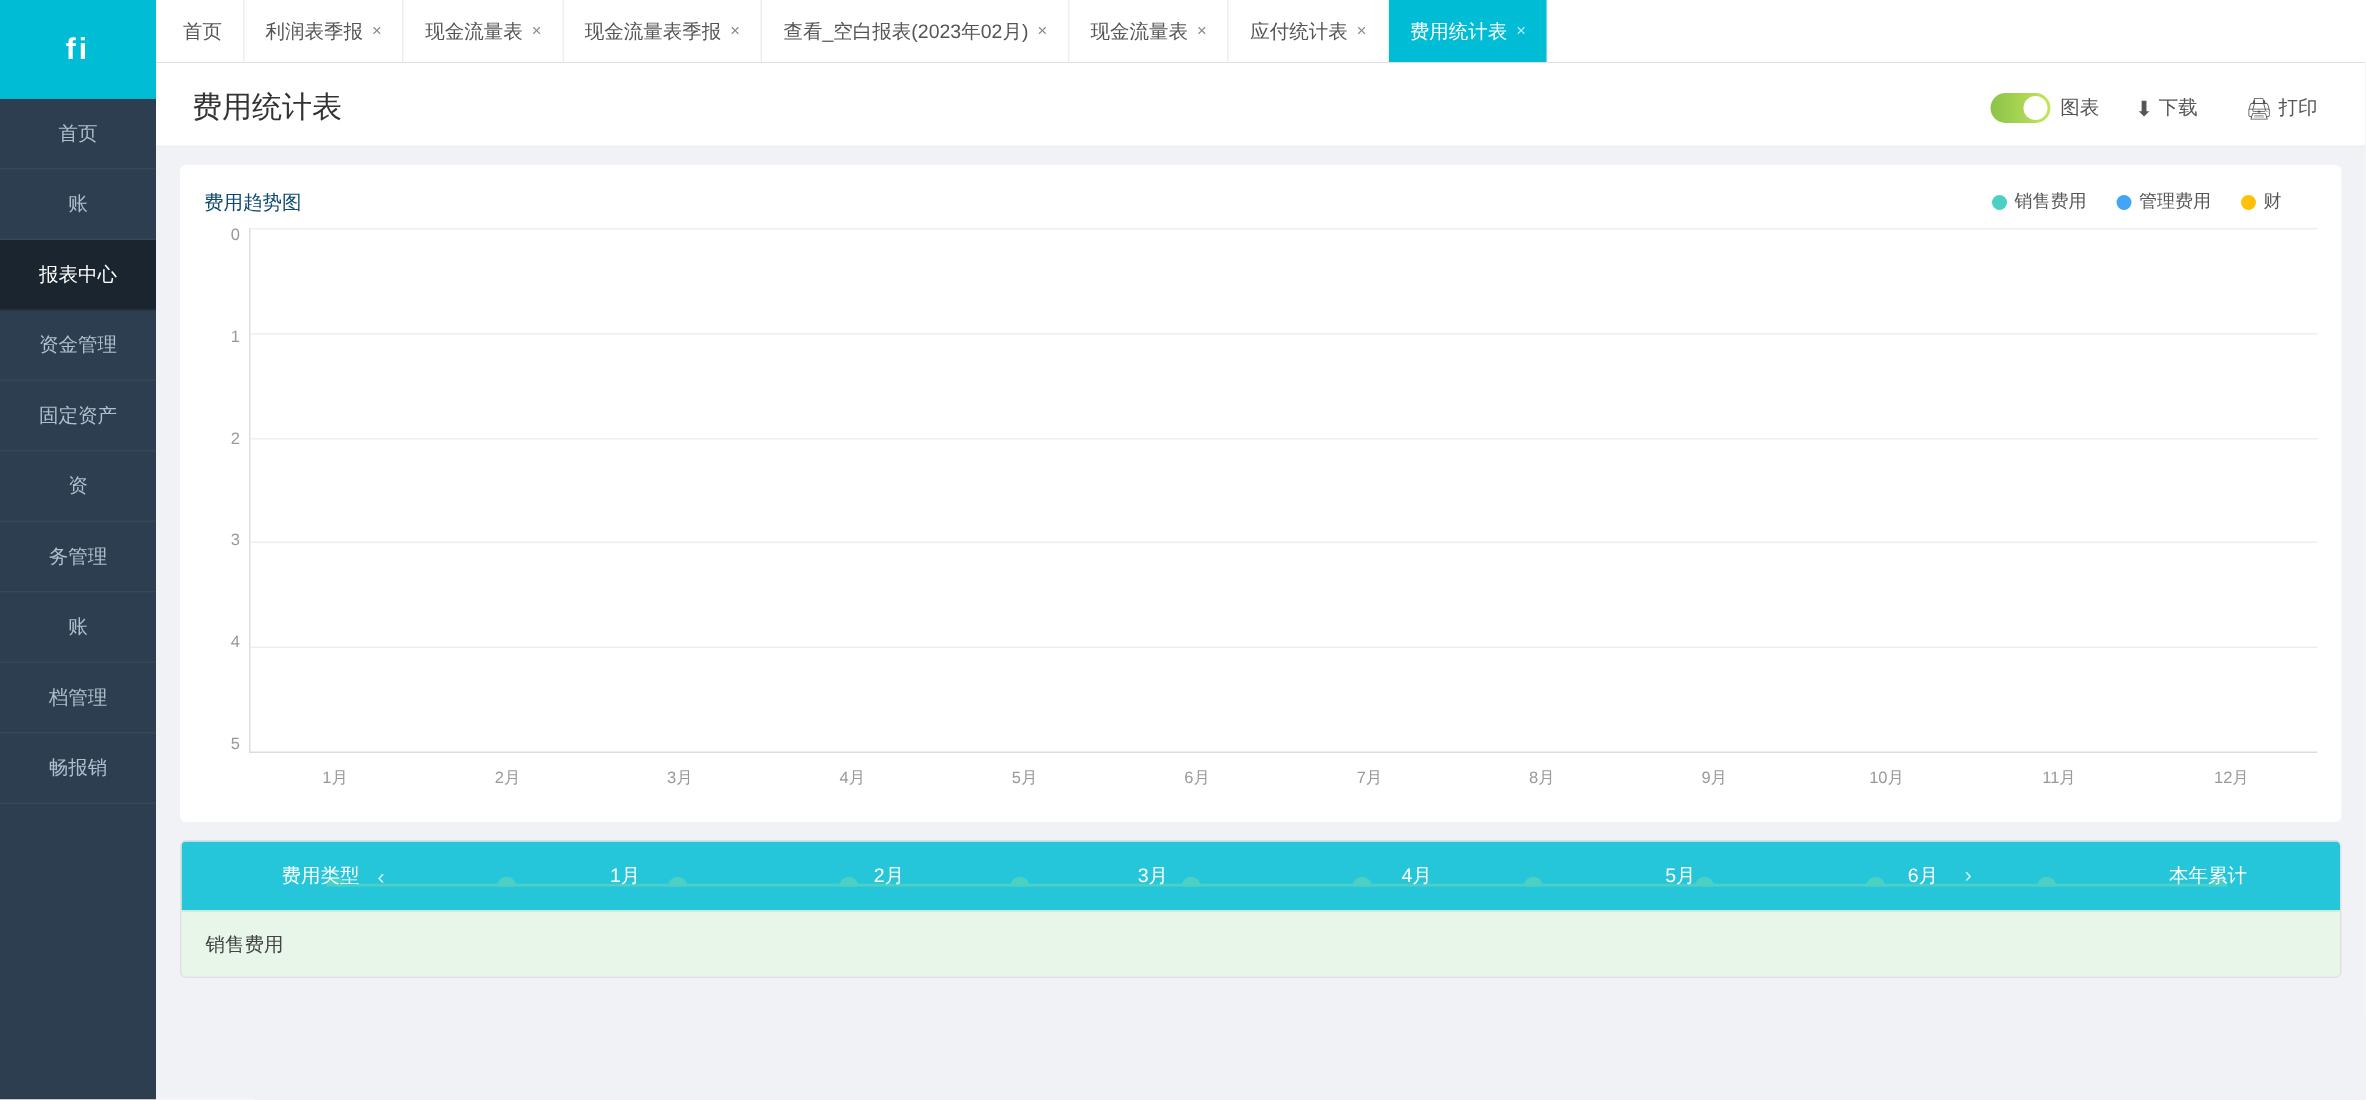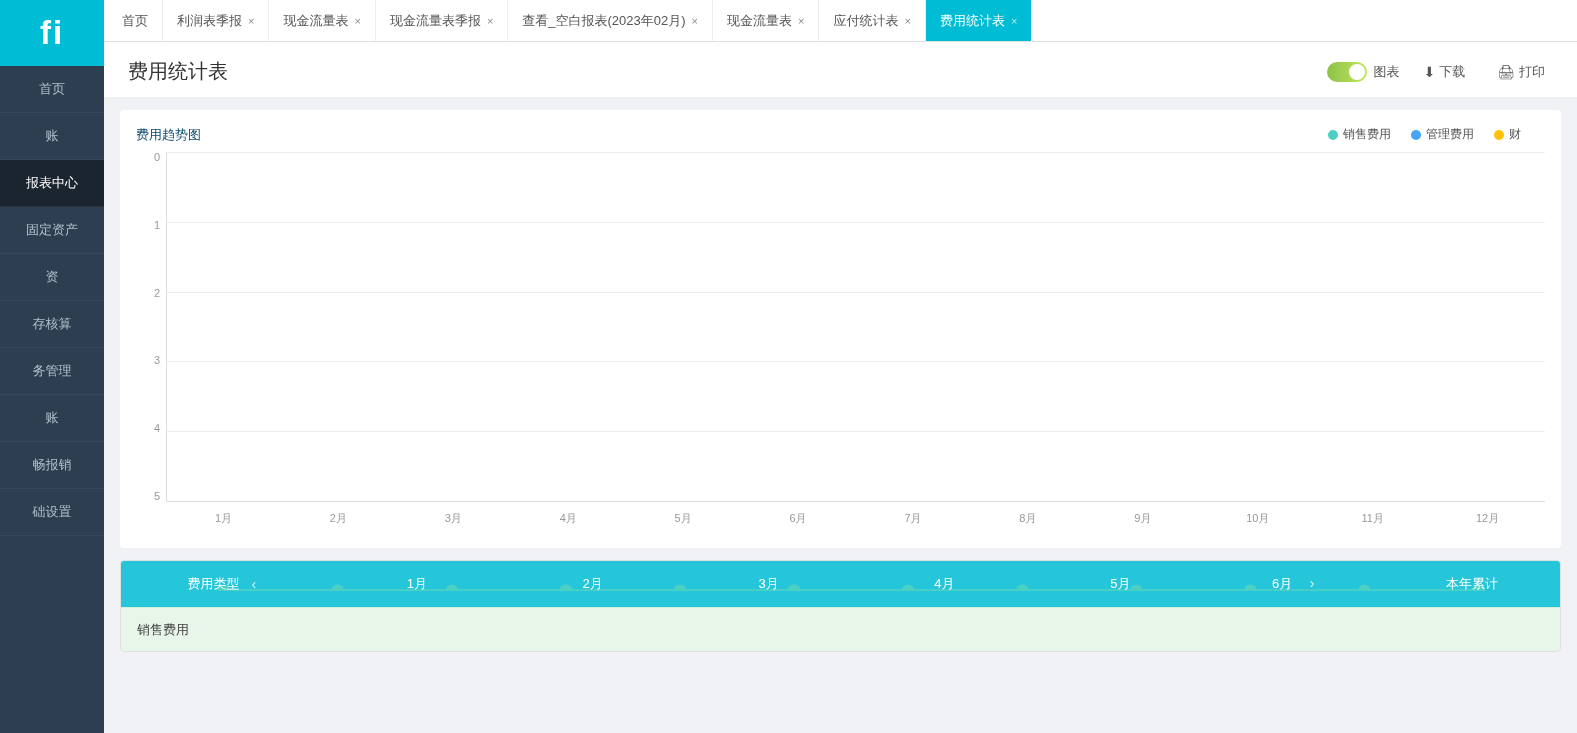"fi" .sidebar-logo { font-size: 33px -> 20px }
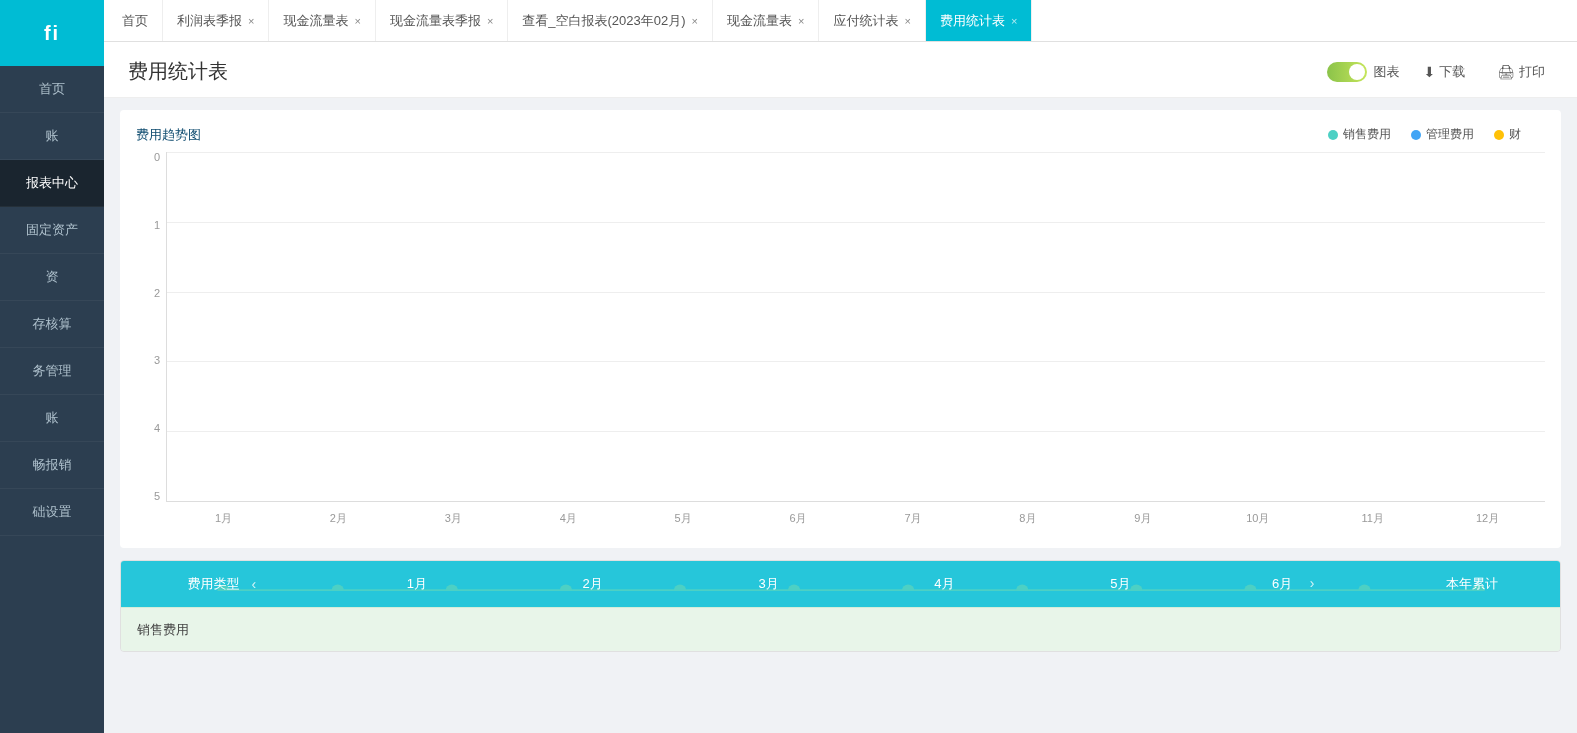"资金管理" div.sidebar-item { html: none -> <div> <span>资金管理</span> </div> }
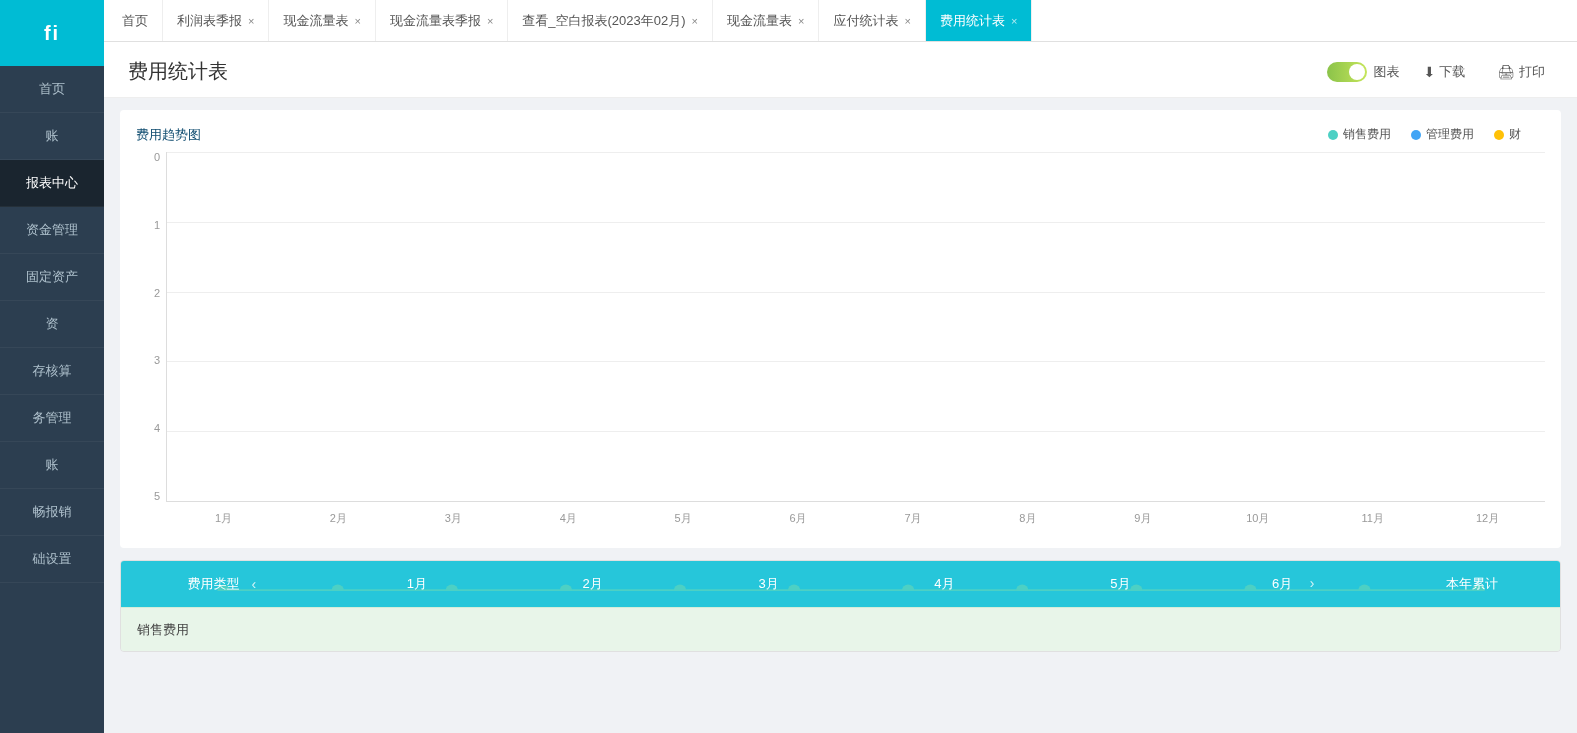"存核算" div.sidebar-item { html: <div> <span>存核算</span> </div> -> none }
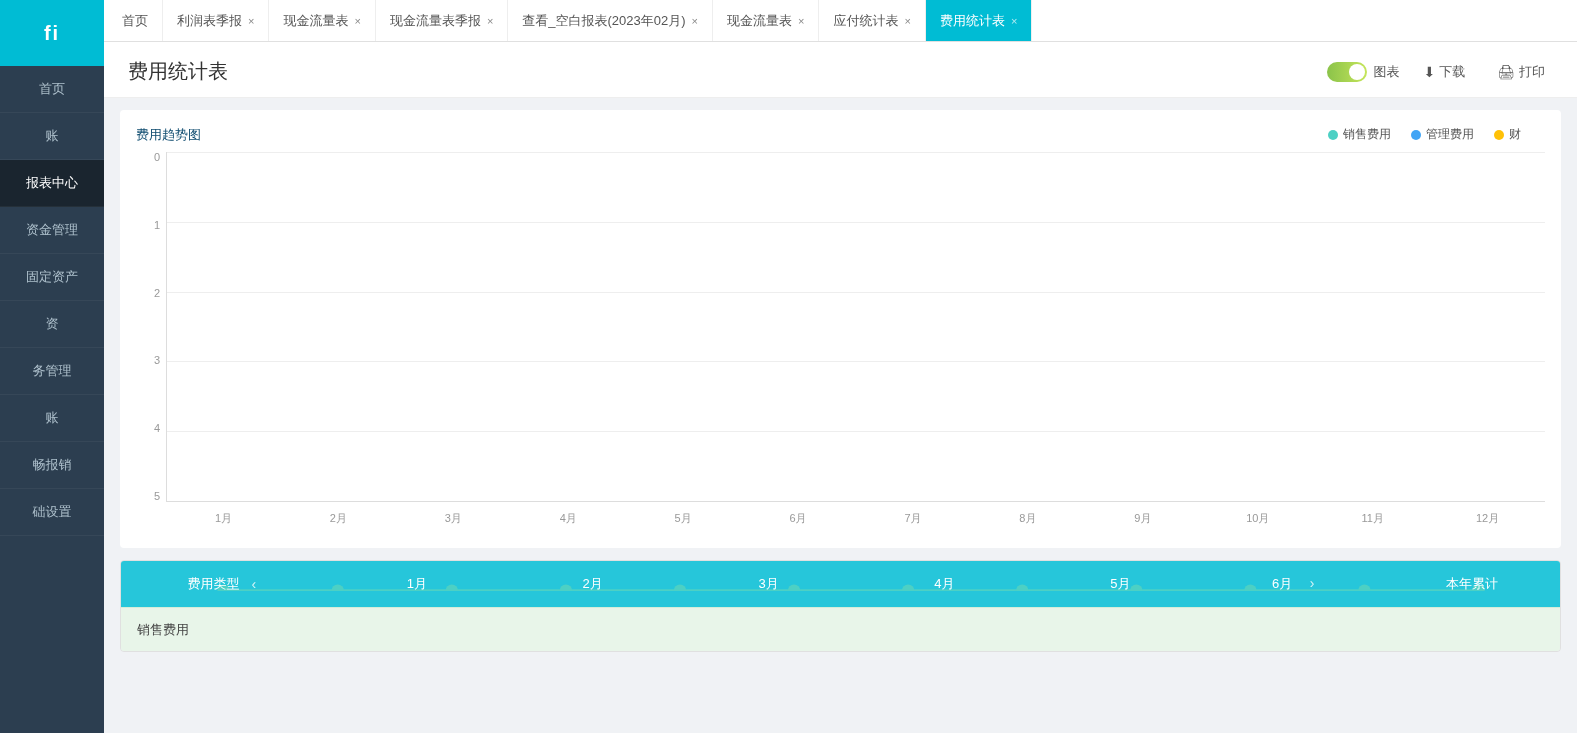"档管理" div.sidebar-item { html: none -> <div> <span>档管理</span> </div> }
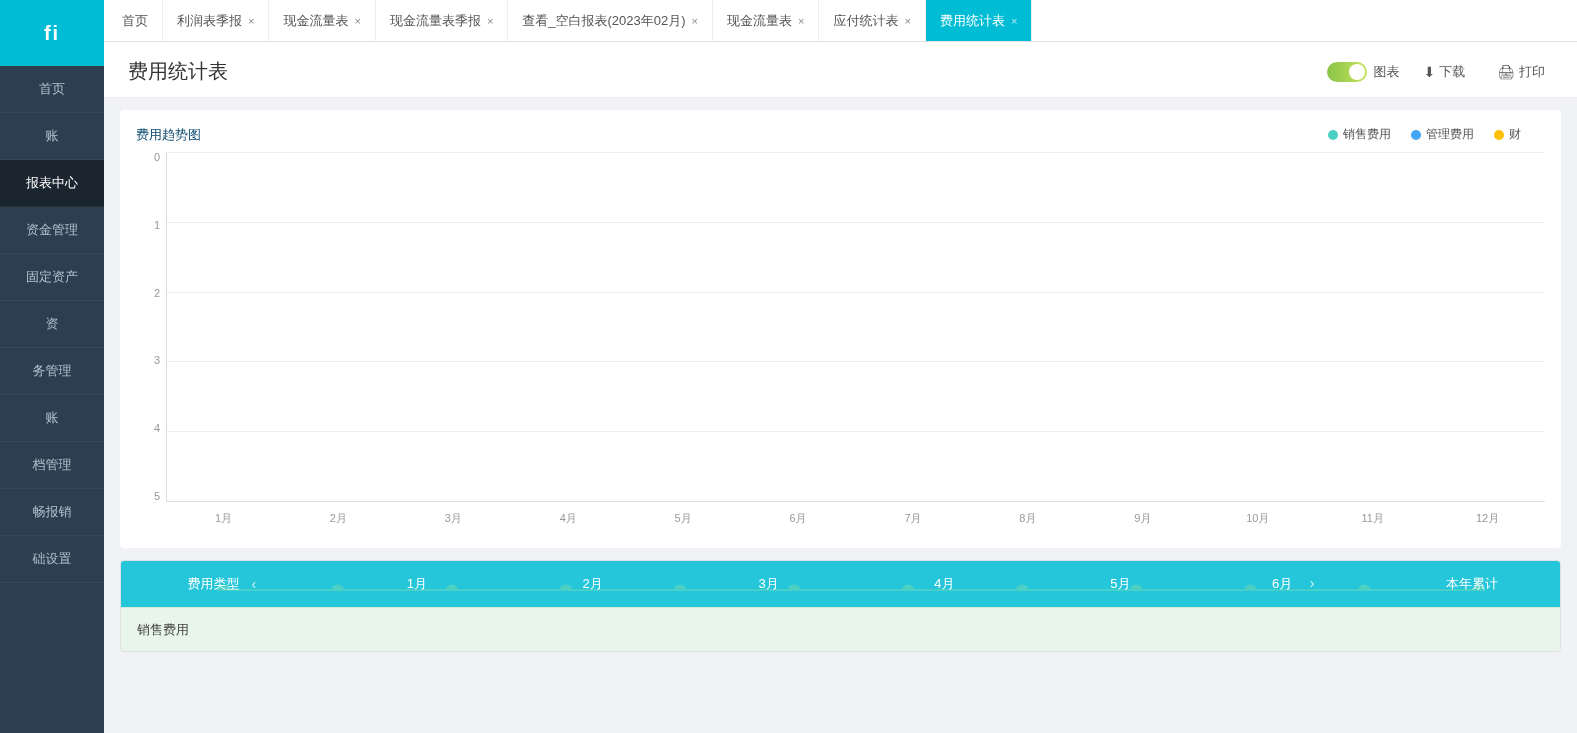"础设置" div.sidebar-item { html: <div> <span>础设置</span> </div> -> none }
